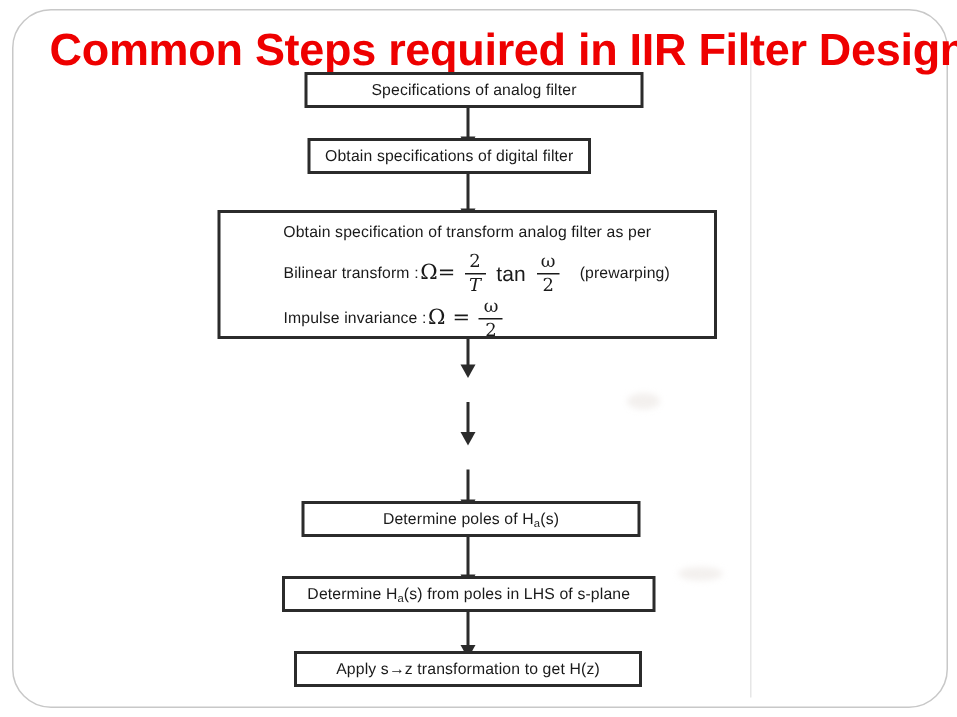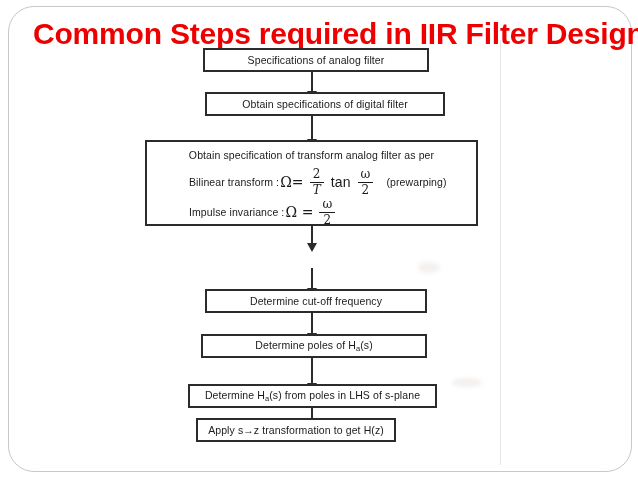"Obtain specifications of digital filter" div.node { width: 240px -> 189px }
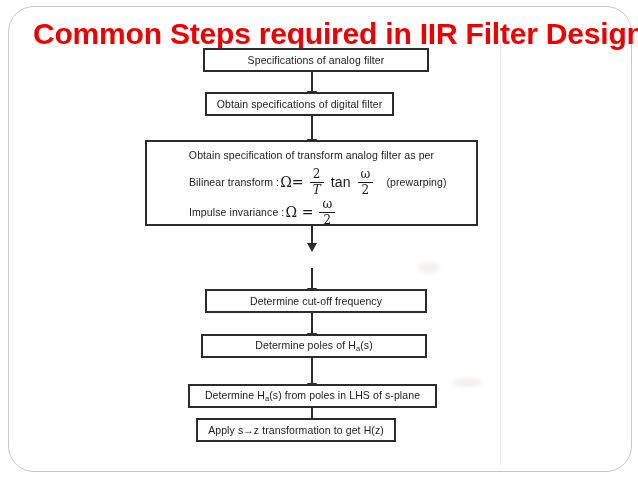"Determine cut-off frequency" div.node { html: <div> <span>Determine cut-off frequency</span> </div> -> none }
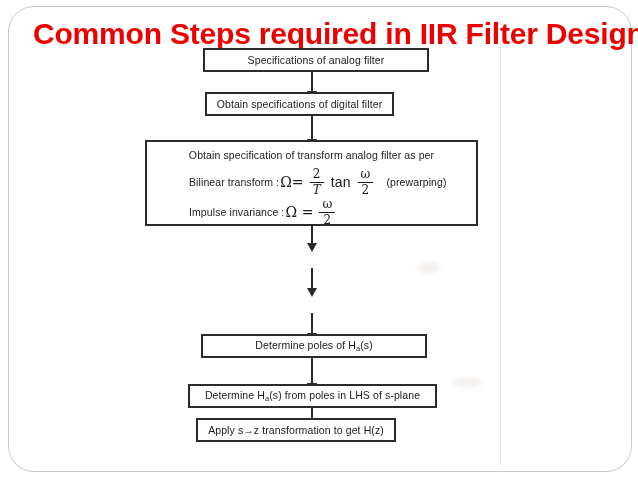"Apply s→z transformation to get" div.node { top: 418px -> 434px; width: 200px -> 232px }
